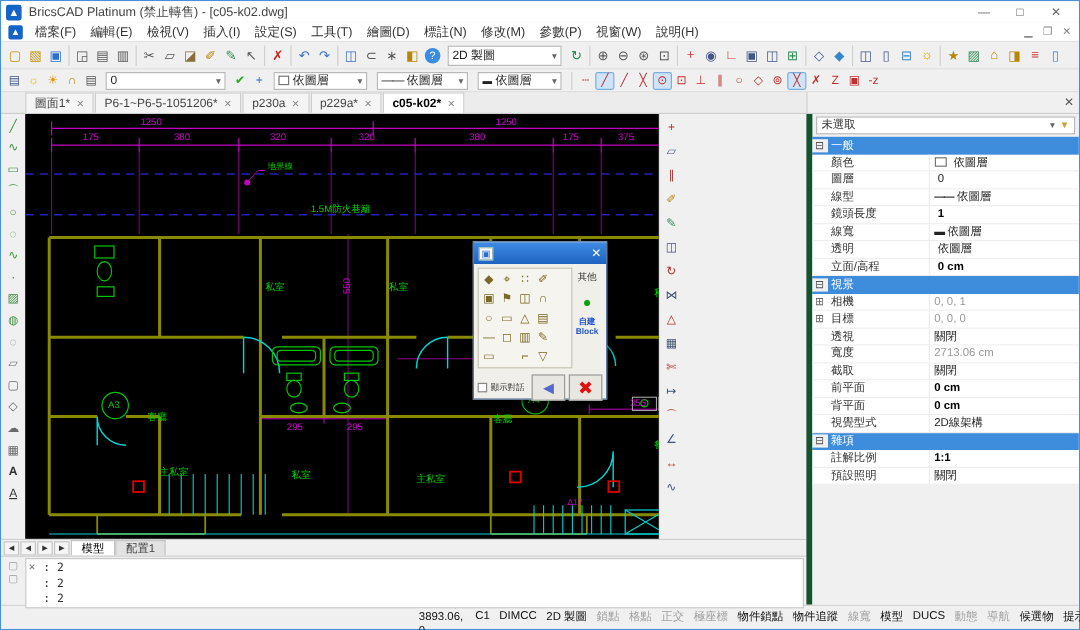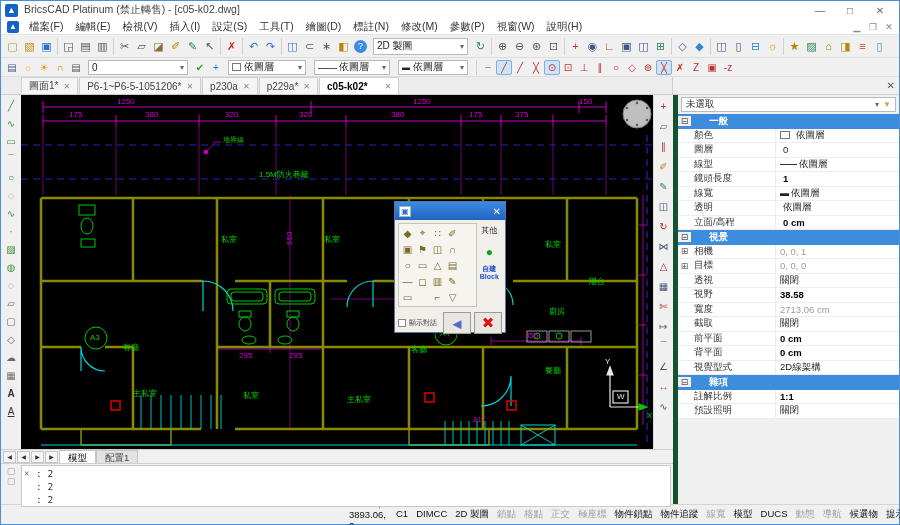"c05-k02*" .dtab.active { gap: 12px -> none }
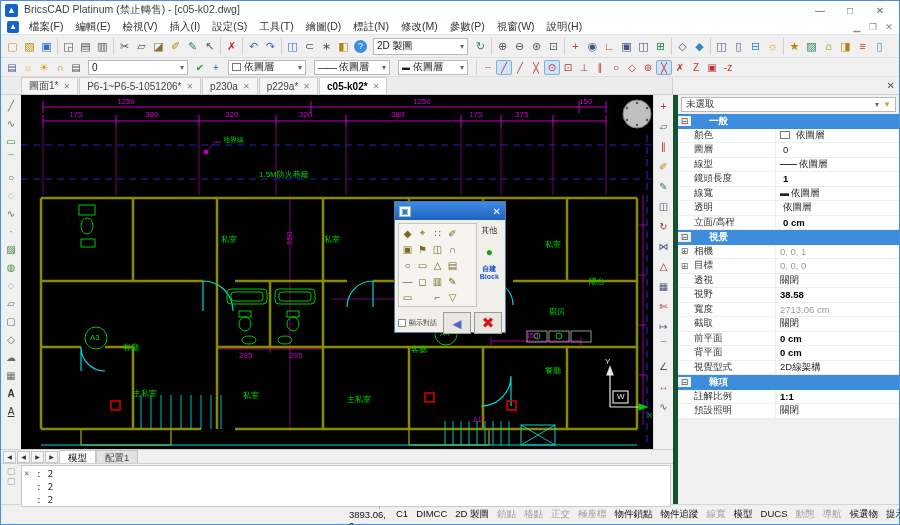"1250" .canvas { width: 632px -> 528px }
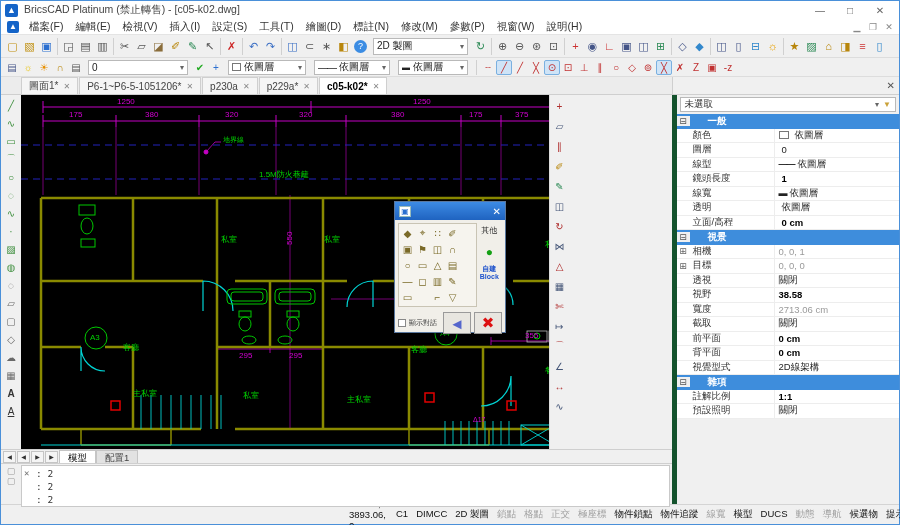"一般" .phead .ptitle { font-weight: bold -> normal; padding-left: 18px -> 3px }
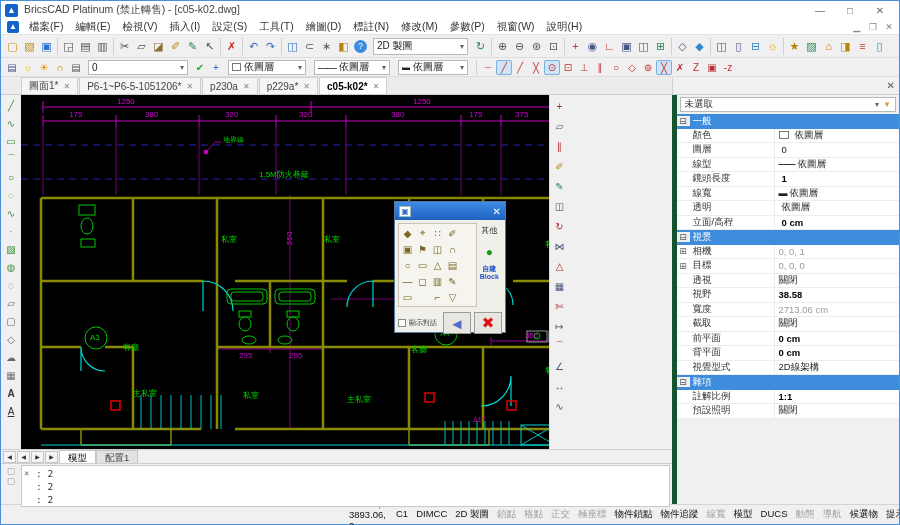"視野" div.prow { html: <div> <span></span> <span>視野</span> <span> <span>38.58</span> </span> </div> -> none }
